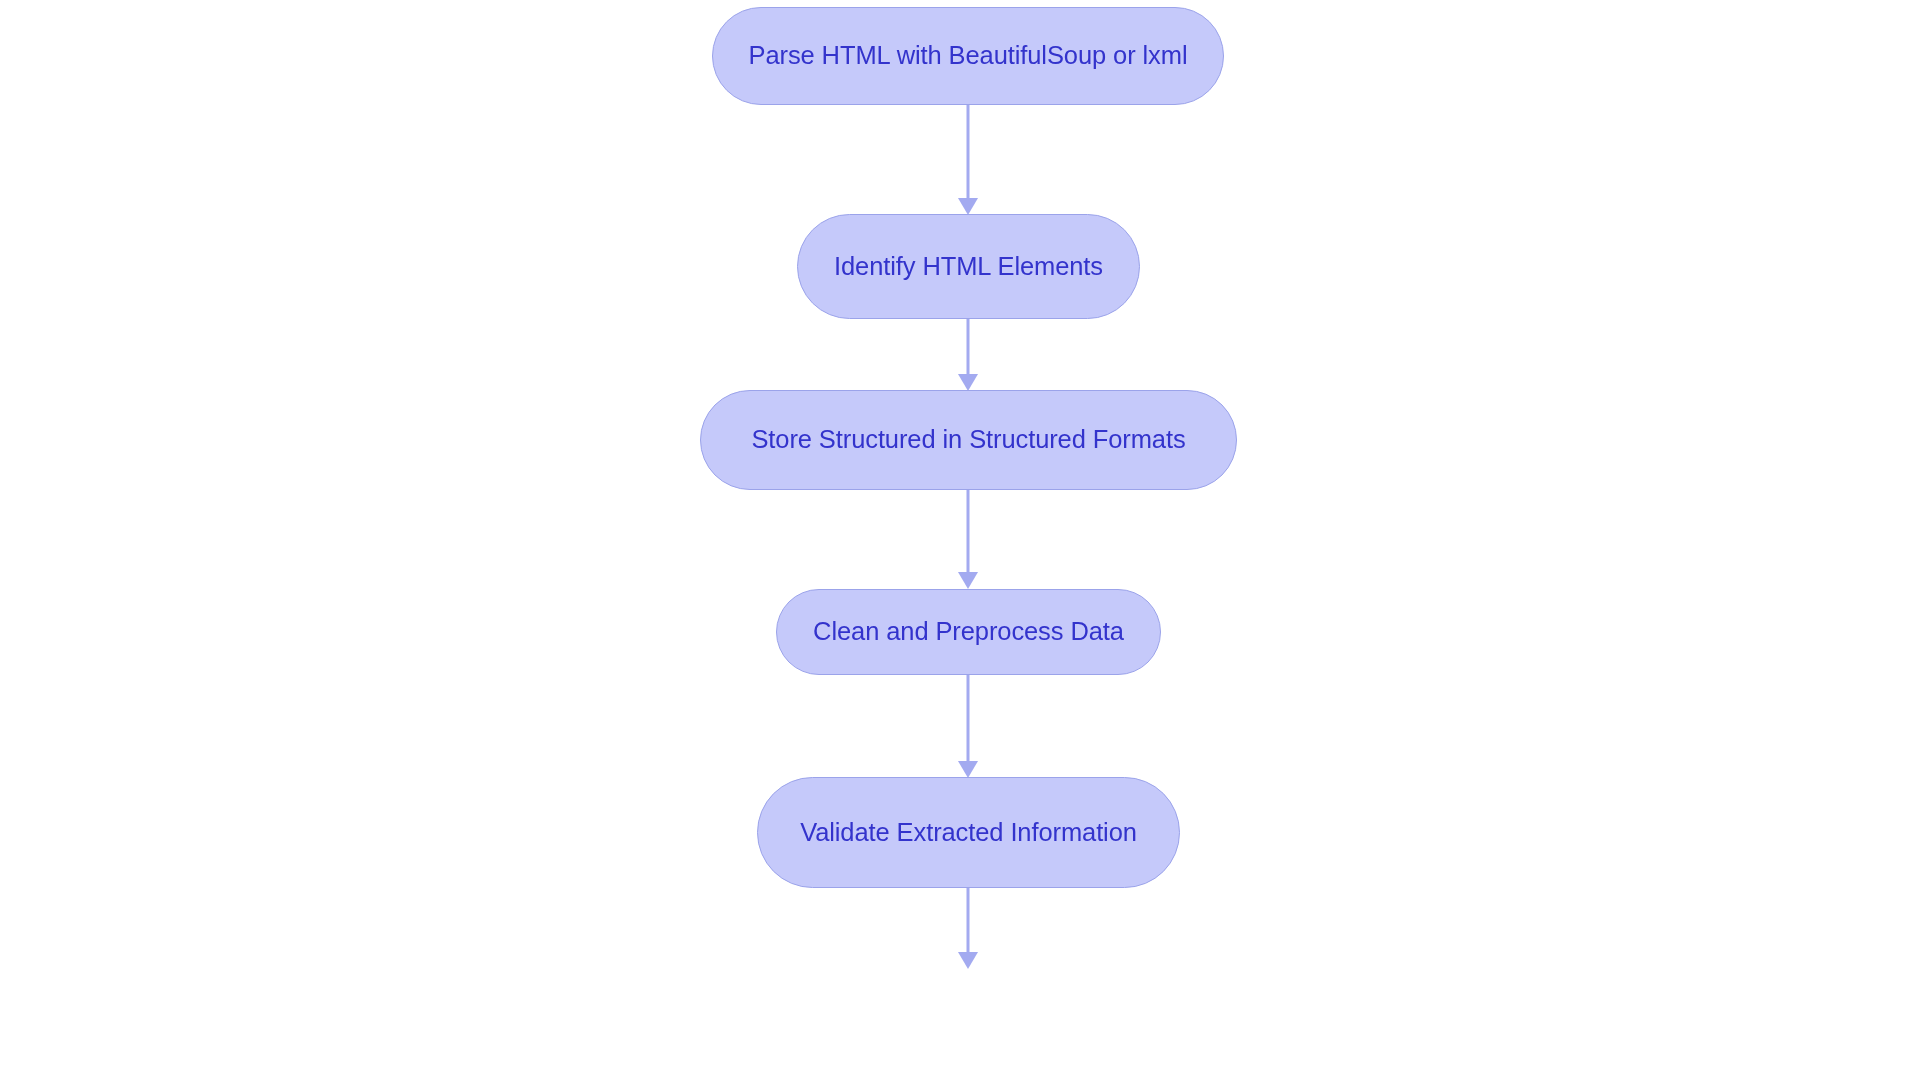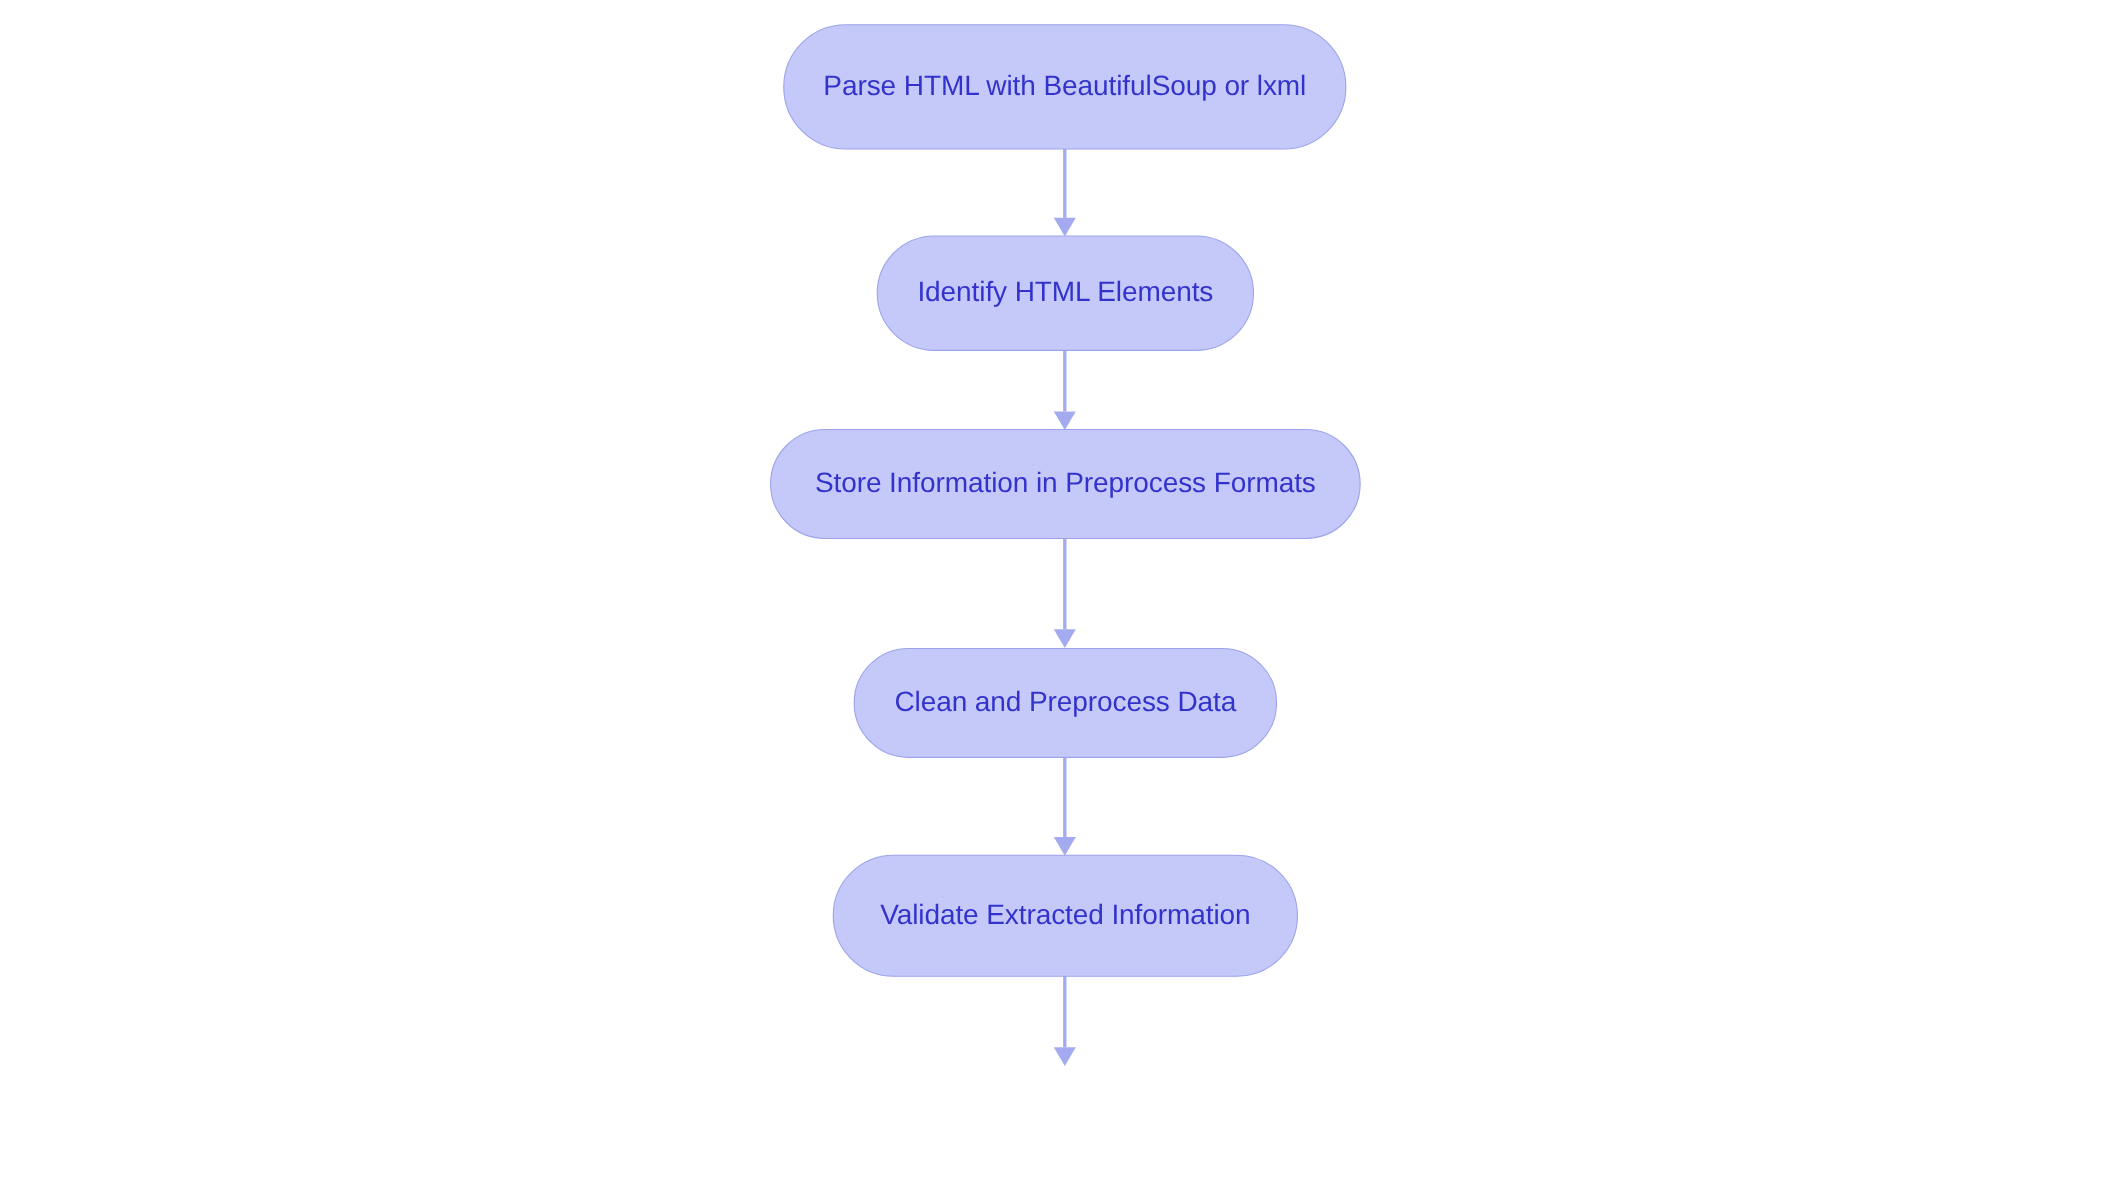"Parse HTML with BeautifulSoup or" .n1 { height: 114px -> 98px; top: 22px -> 7px }
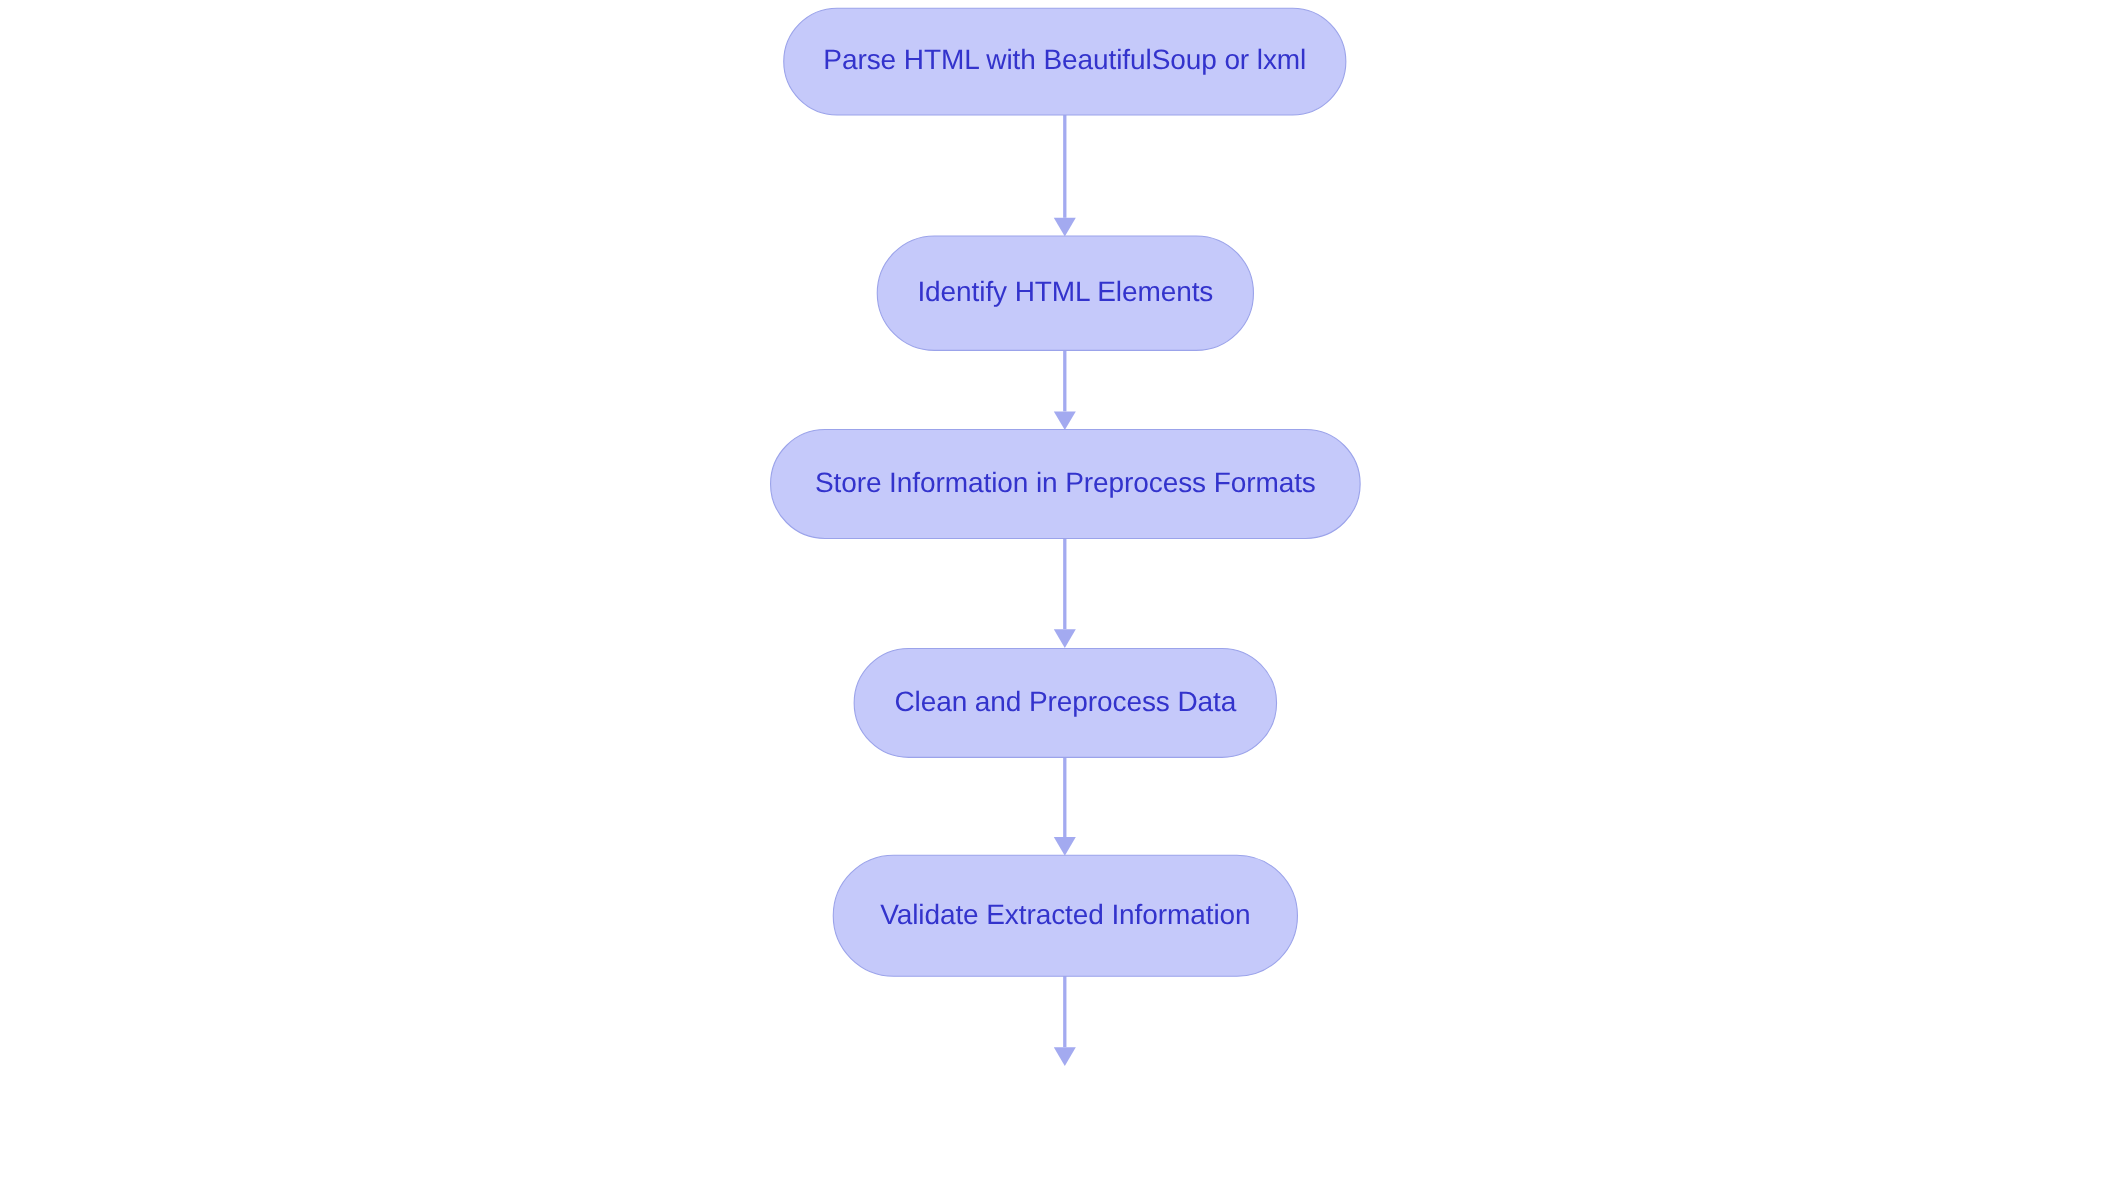"Store Information in Preprocess Formats" span.node-label { text: Information in Preprocess -> Structured in Structured }
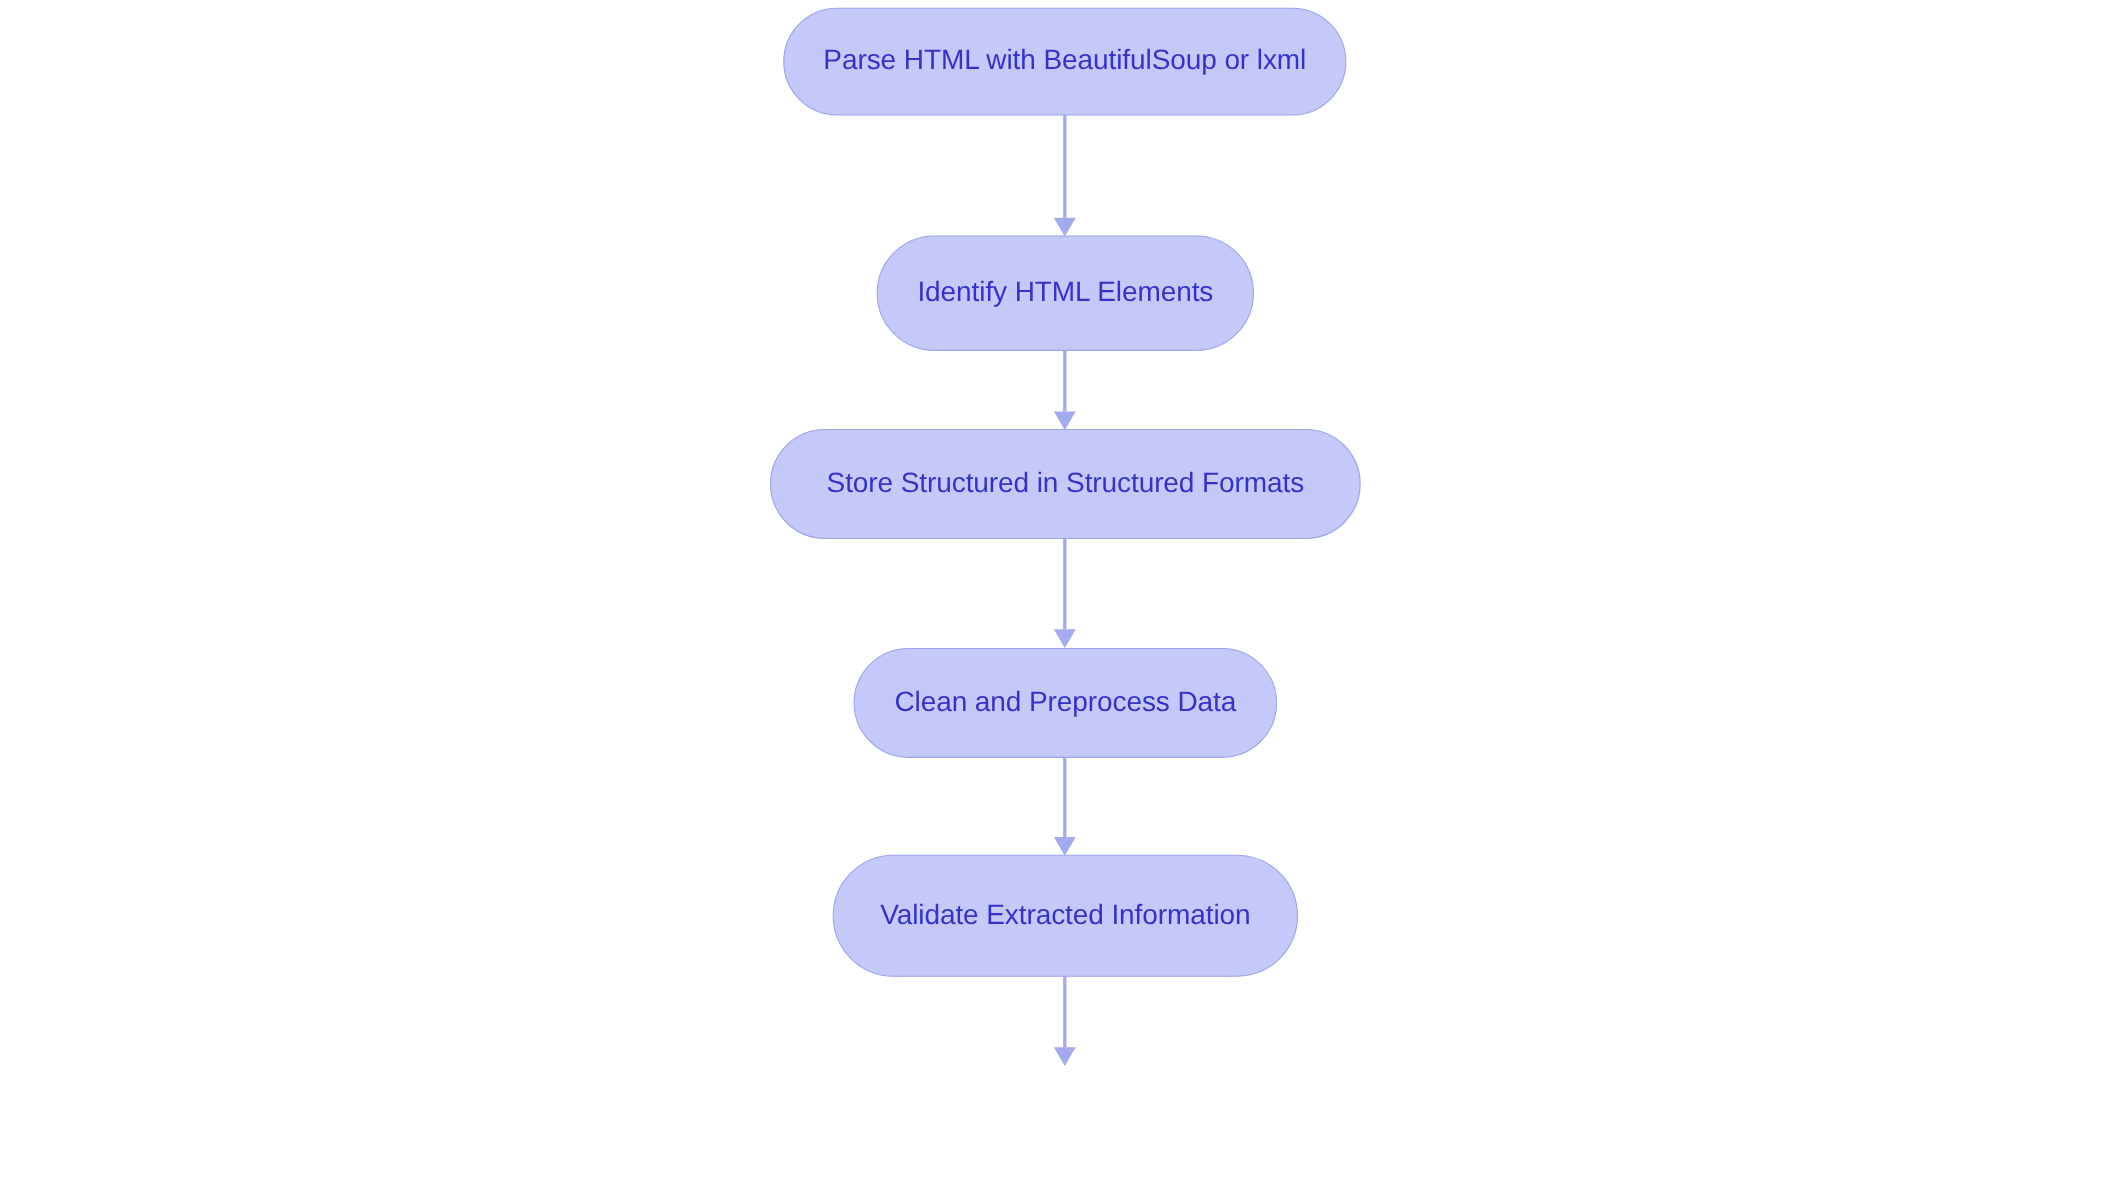"Clean and Preprocess Data" .n4 { height: 100px -> 86px }
